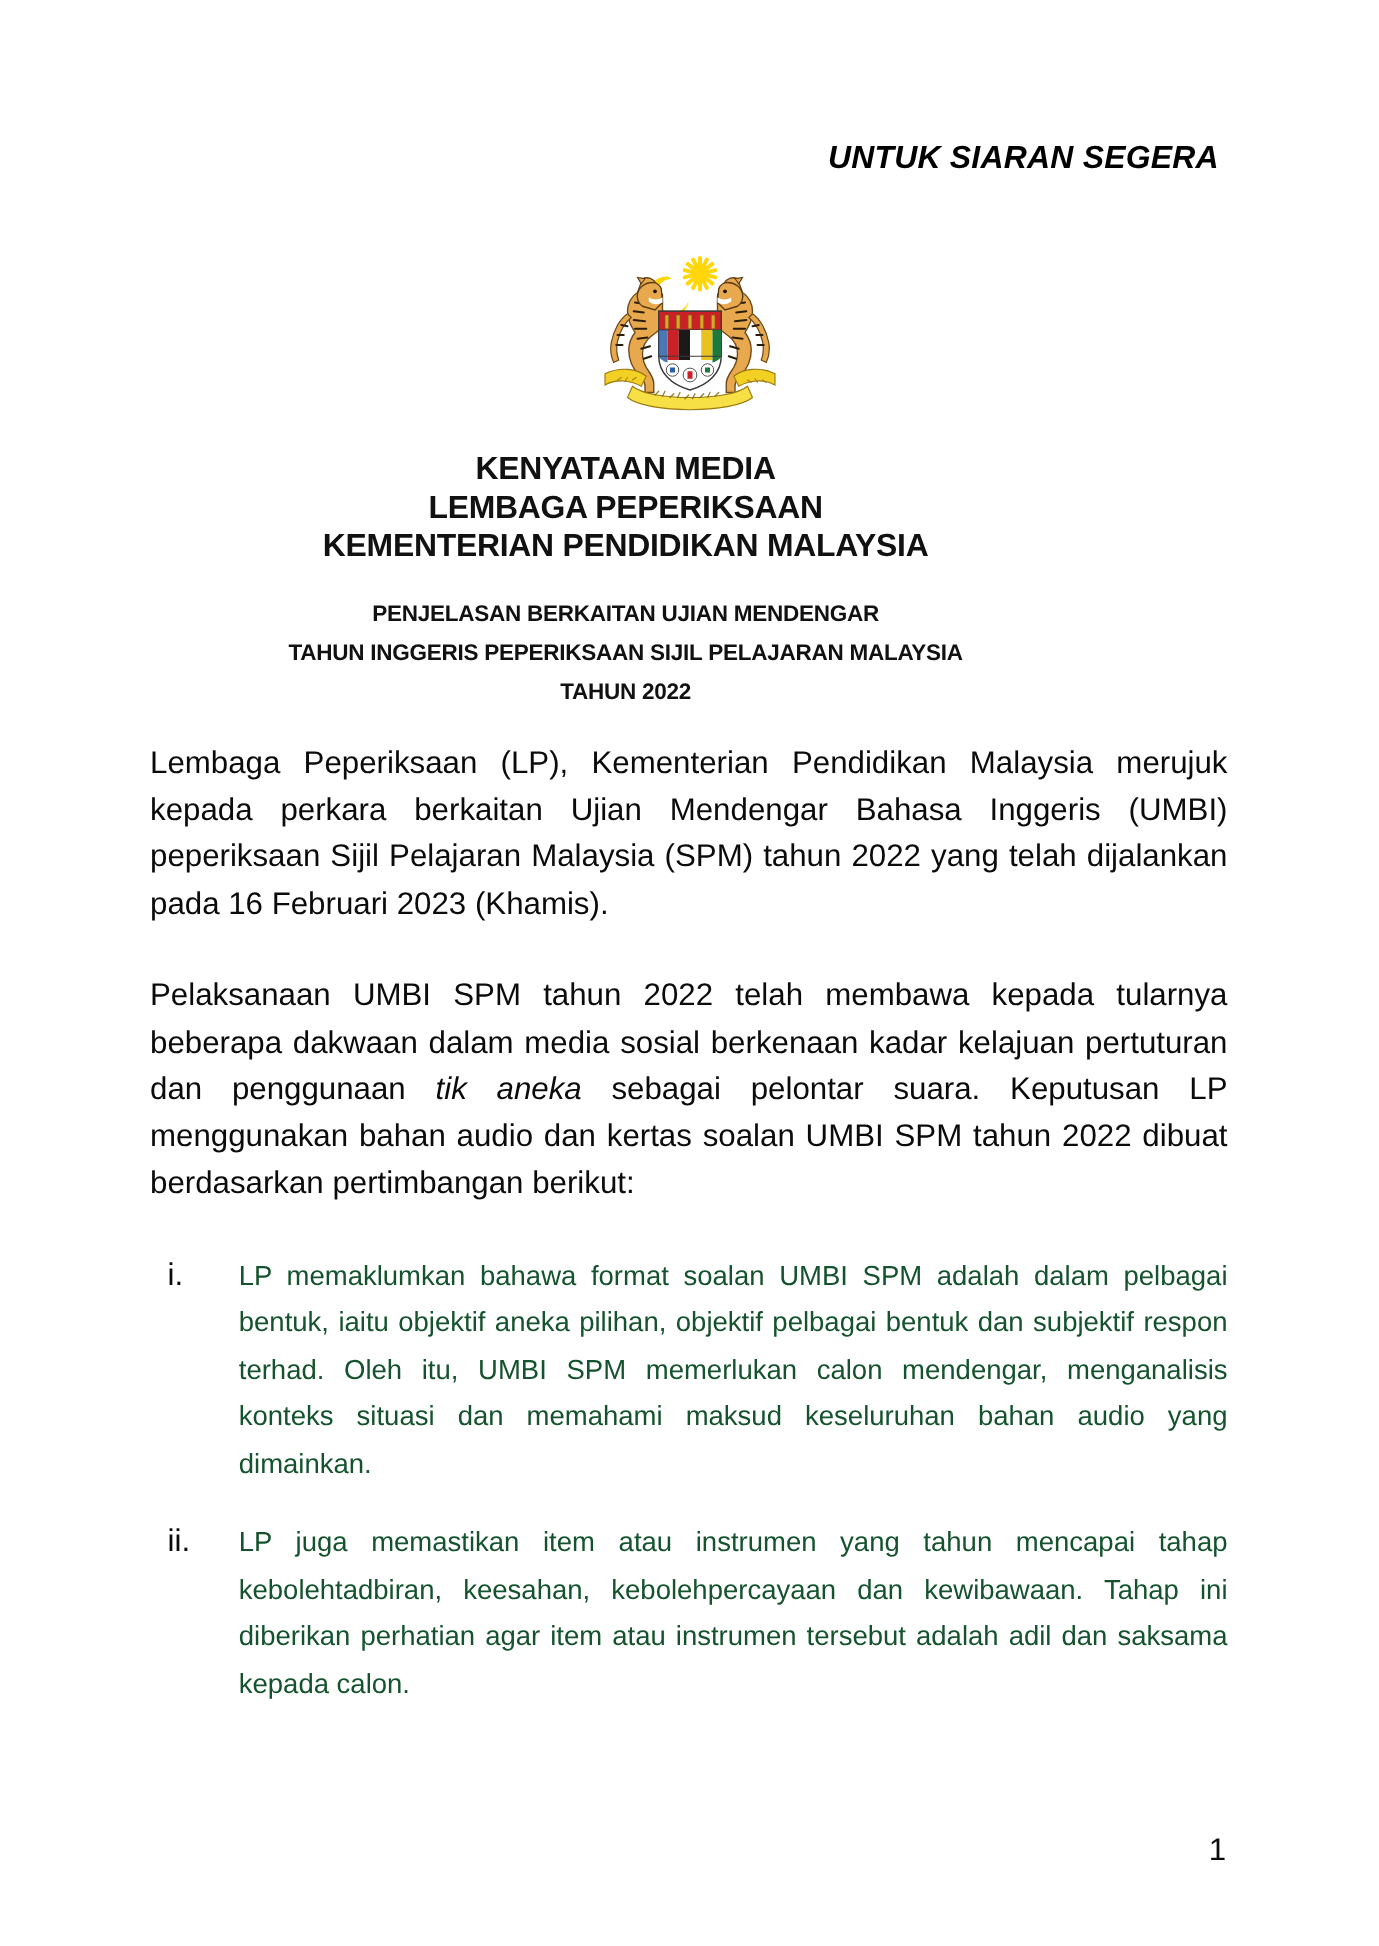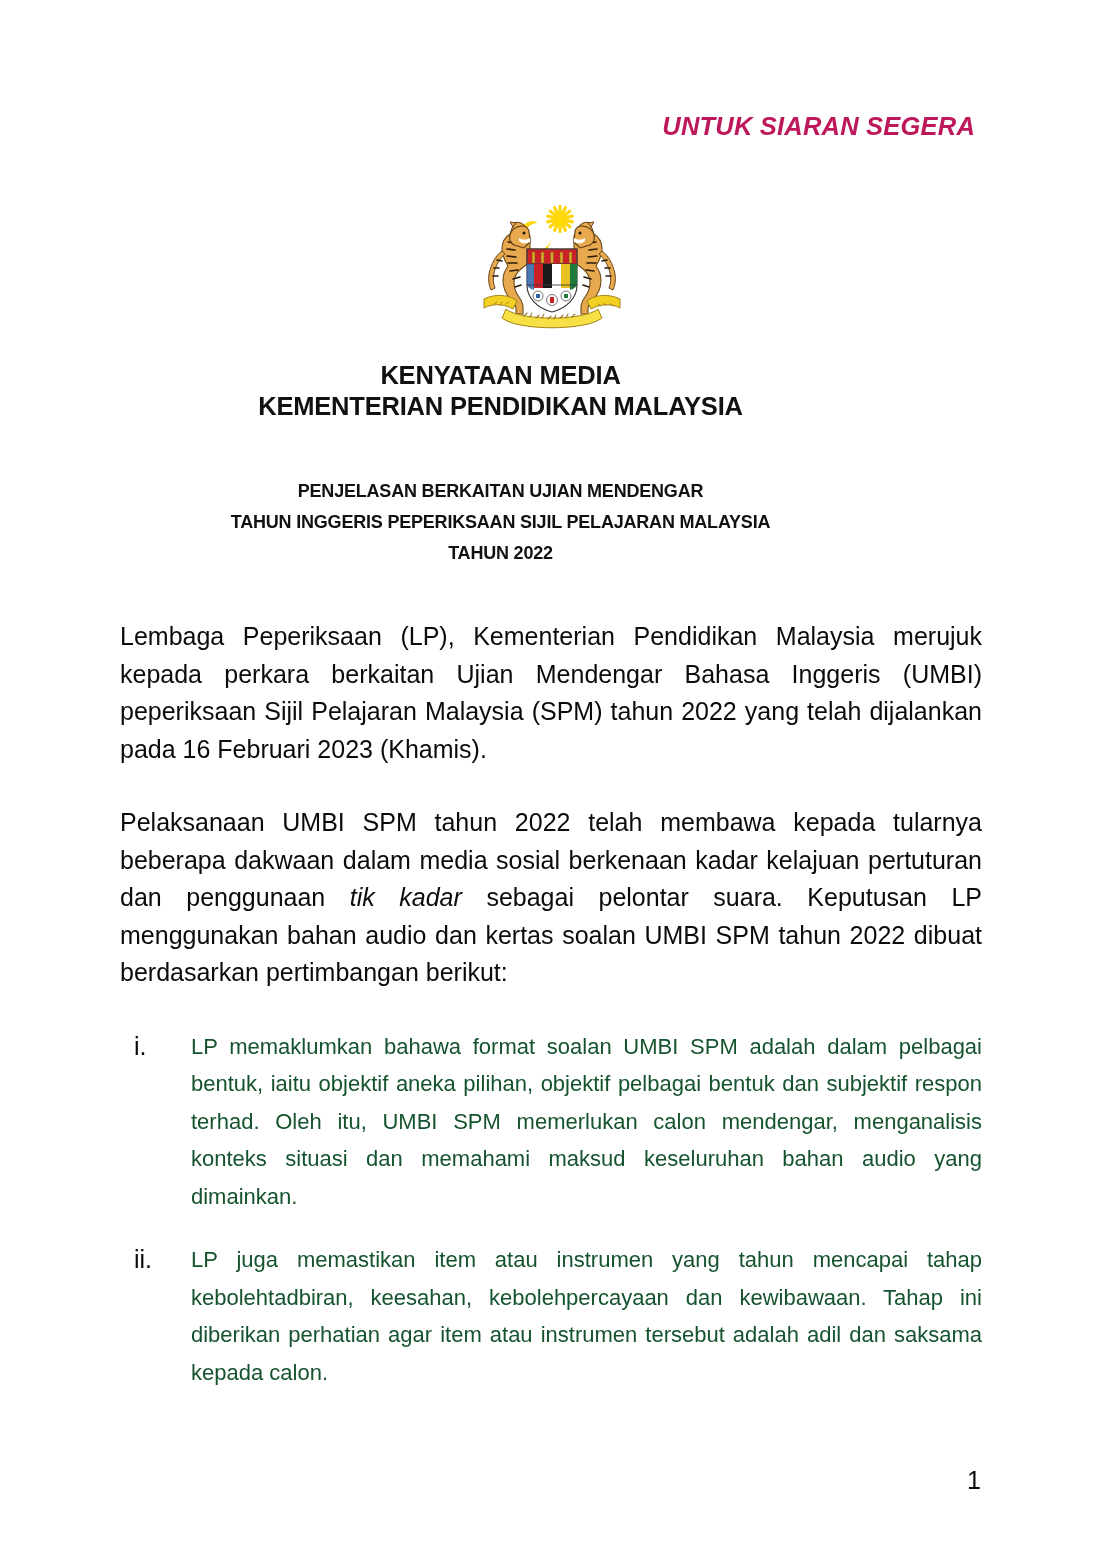"UNTUK SIARAN SEGERA" .release-banner { color: #be185d -> #000000 }
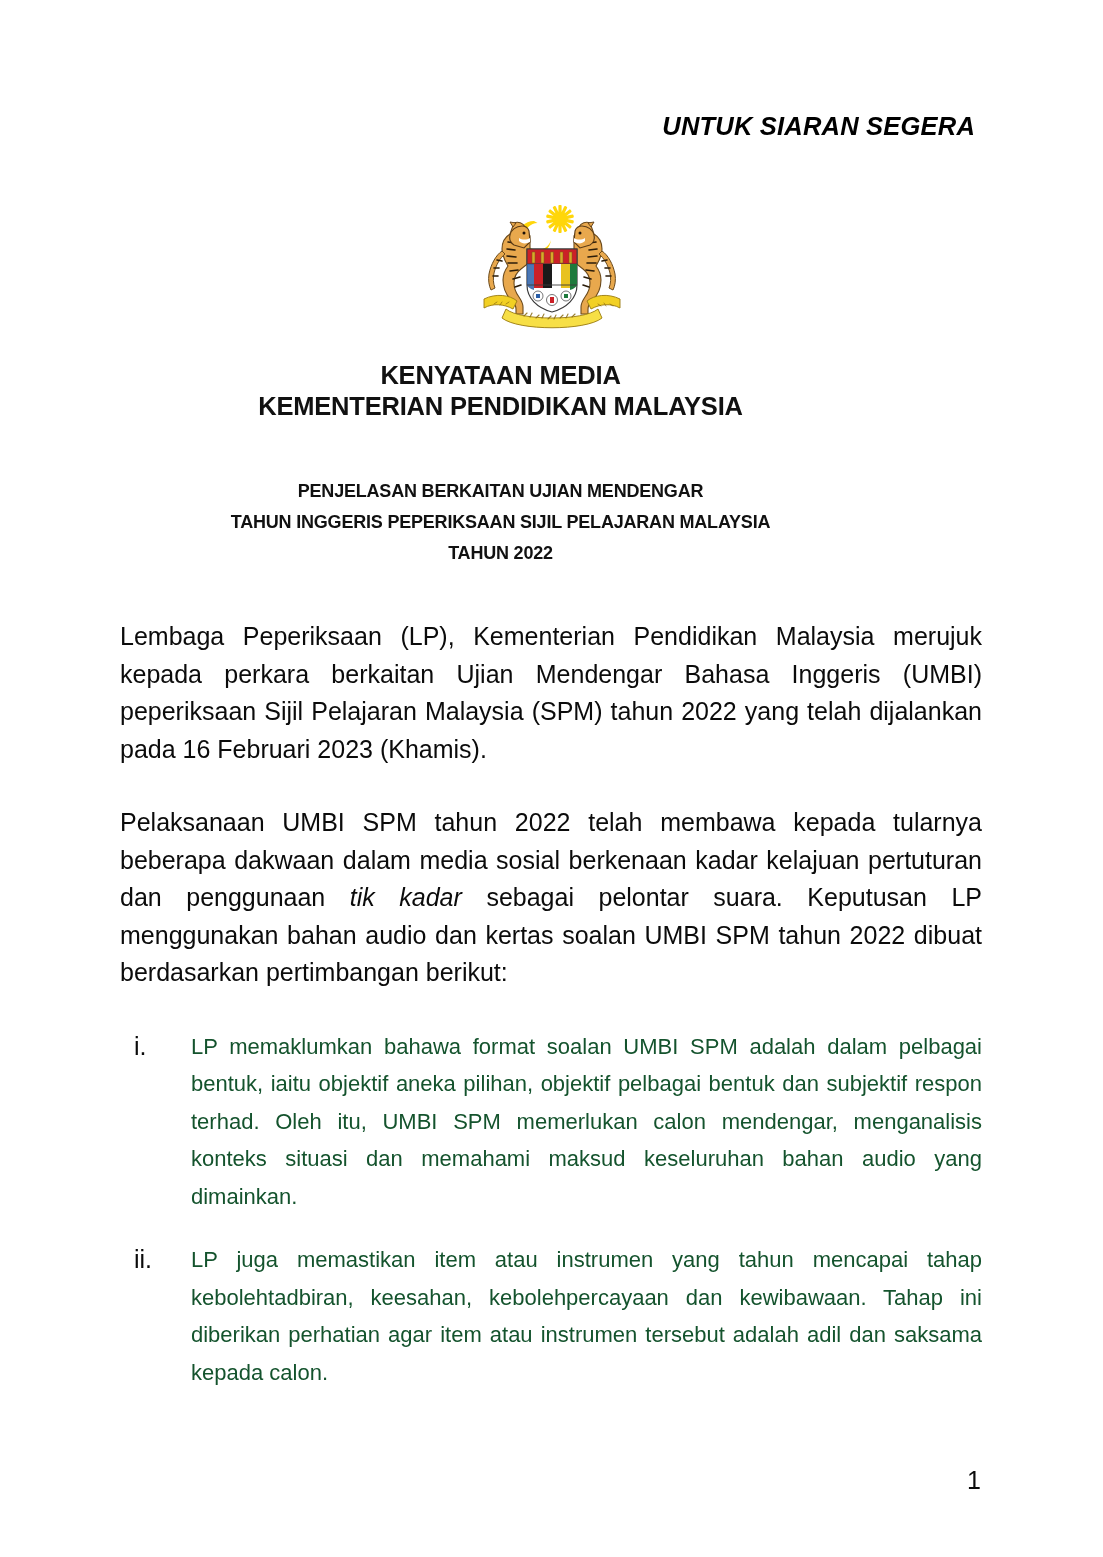"LEMBAGA PEPERIKSAAN" span.title-line { html: none -> <span>LEMBAGA PEPERIKSAAN</span> }
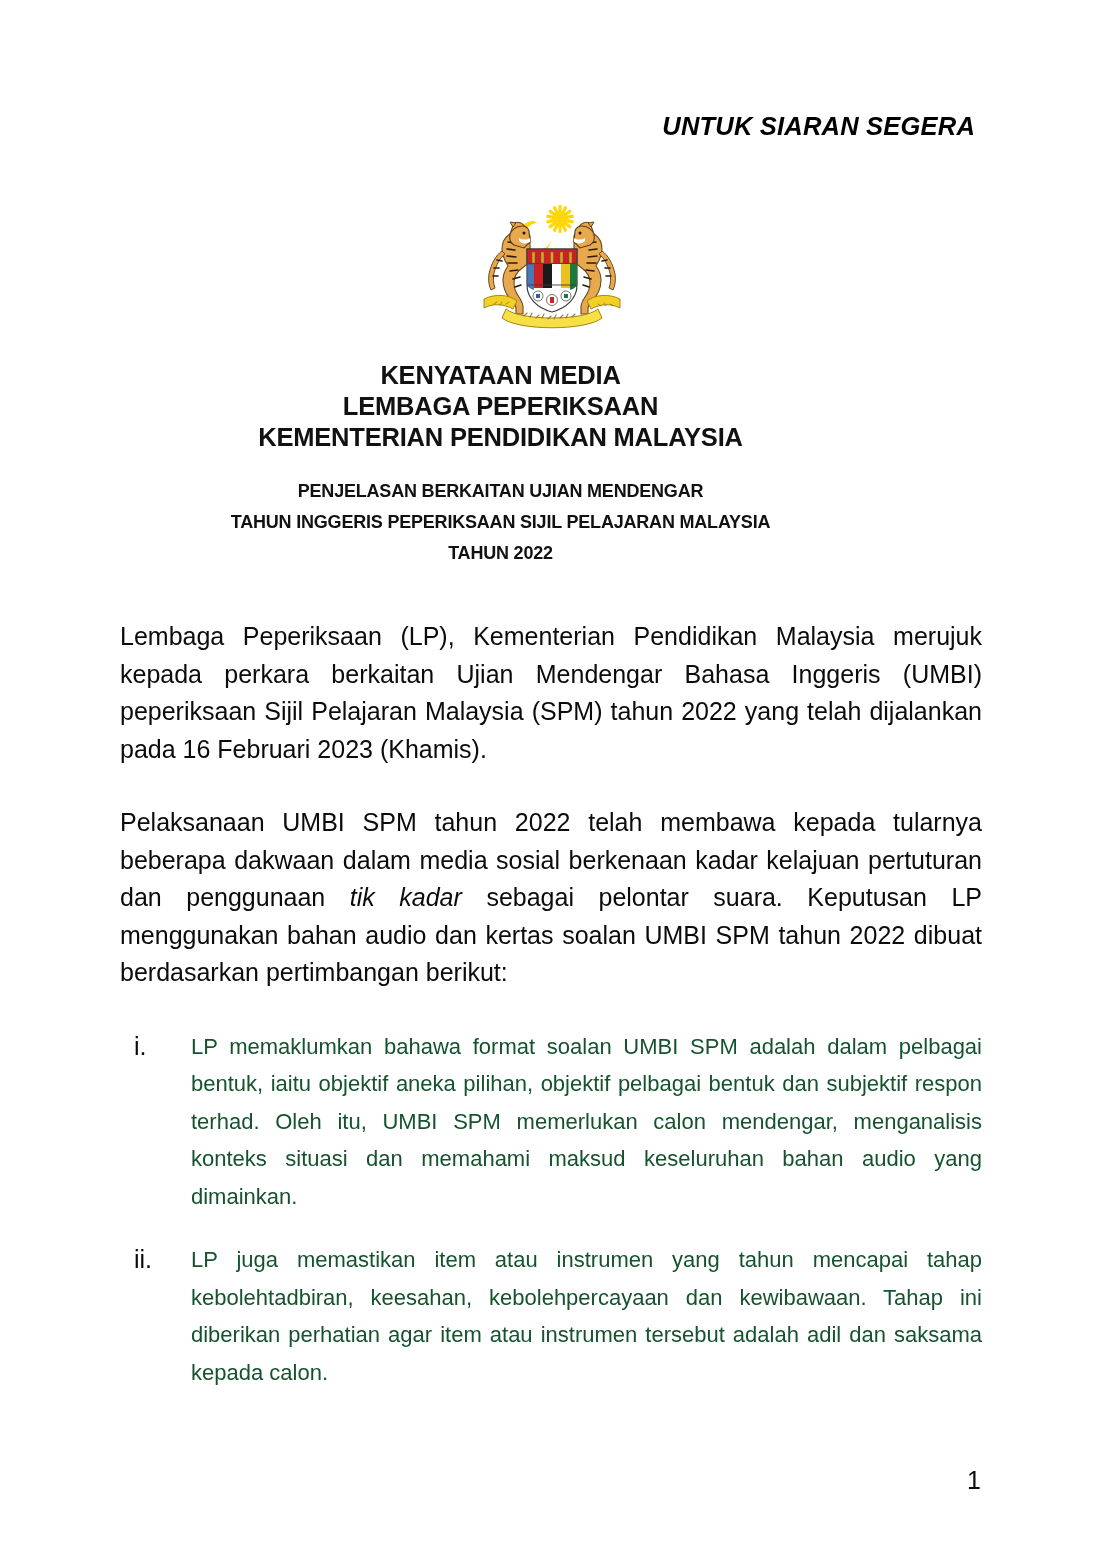"Lembaga Peperiksaan (LP), Kementerian" .body-area { top: 618px -> 592px }
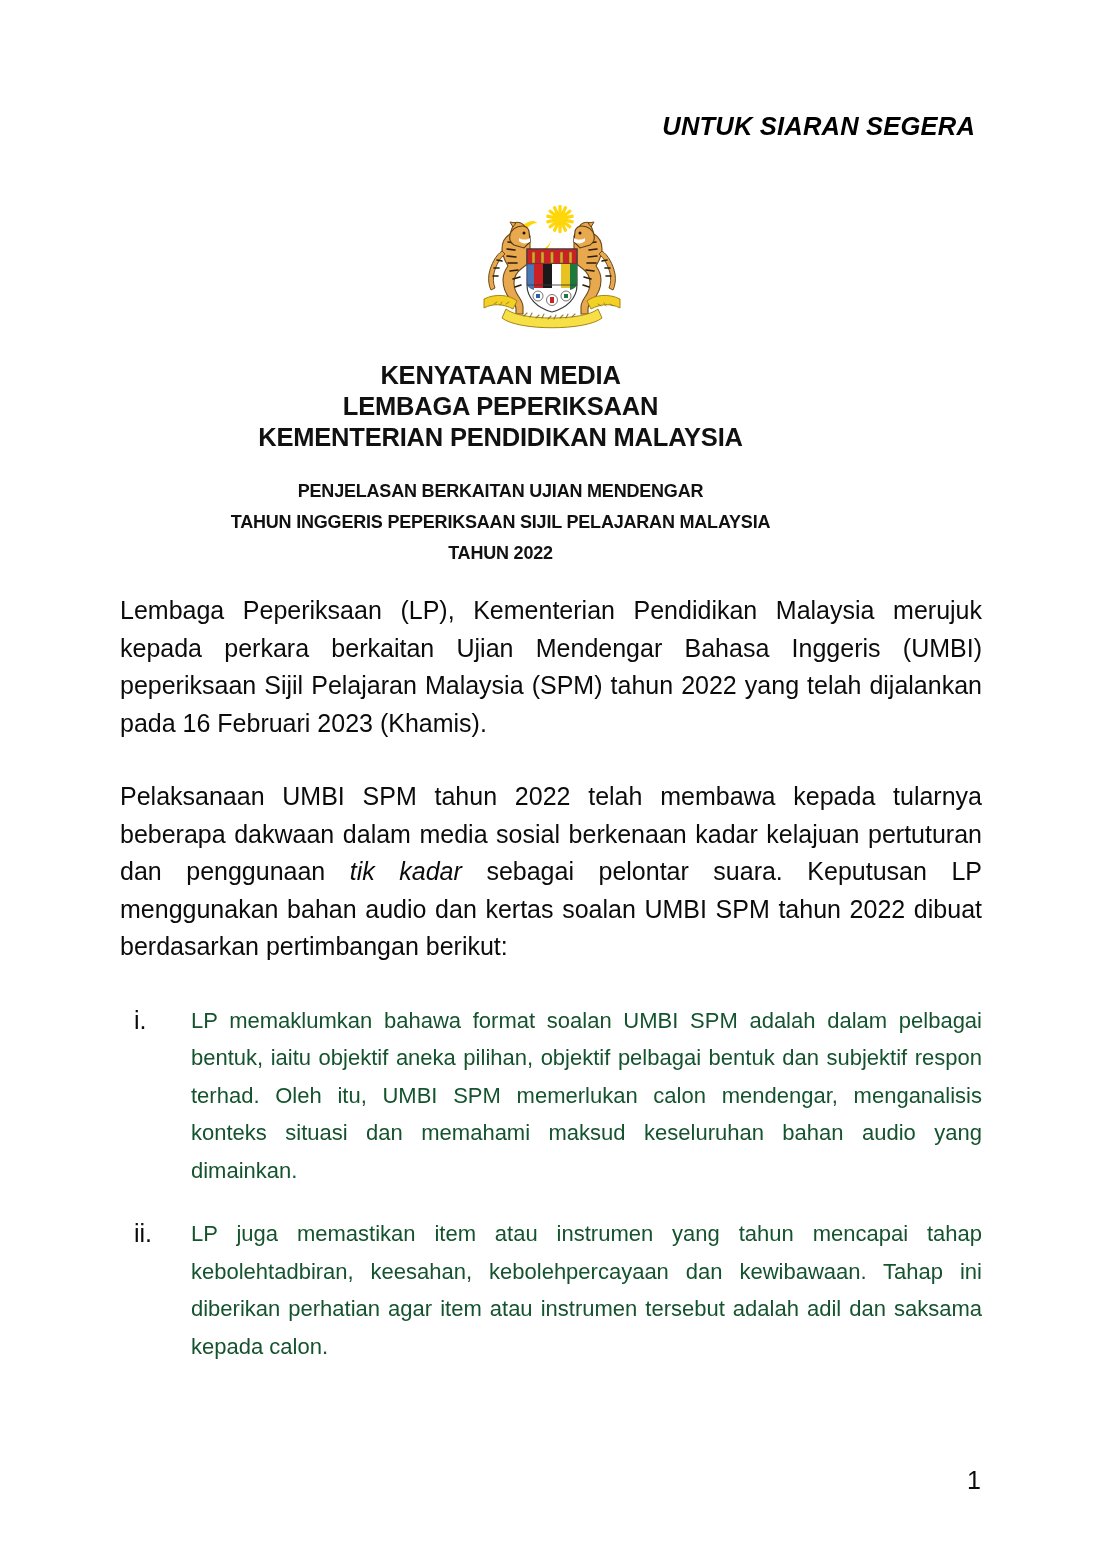"tik kadar" span.it { text: kadar -> aneka }
